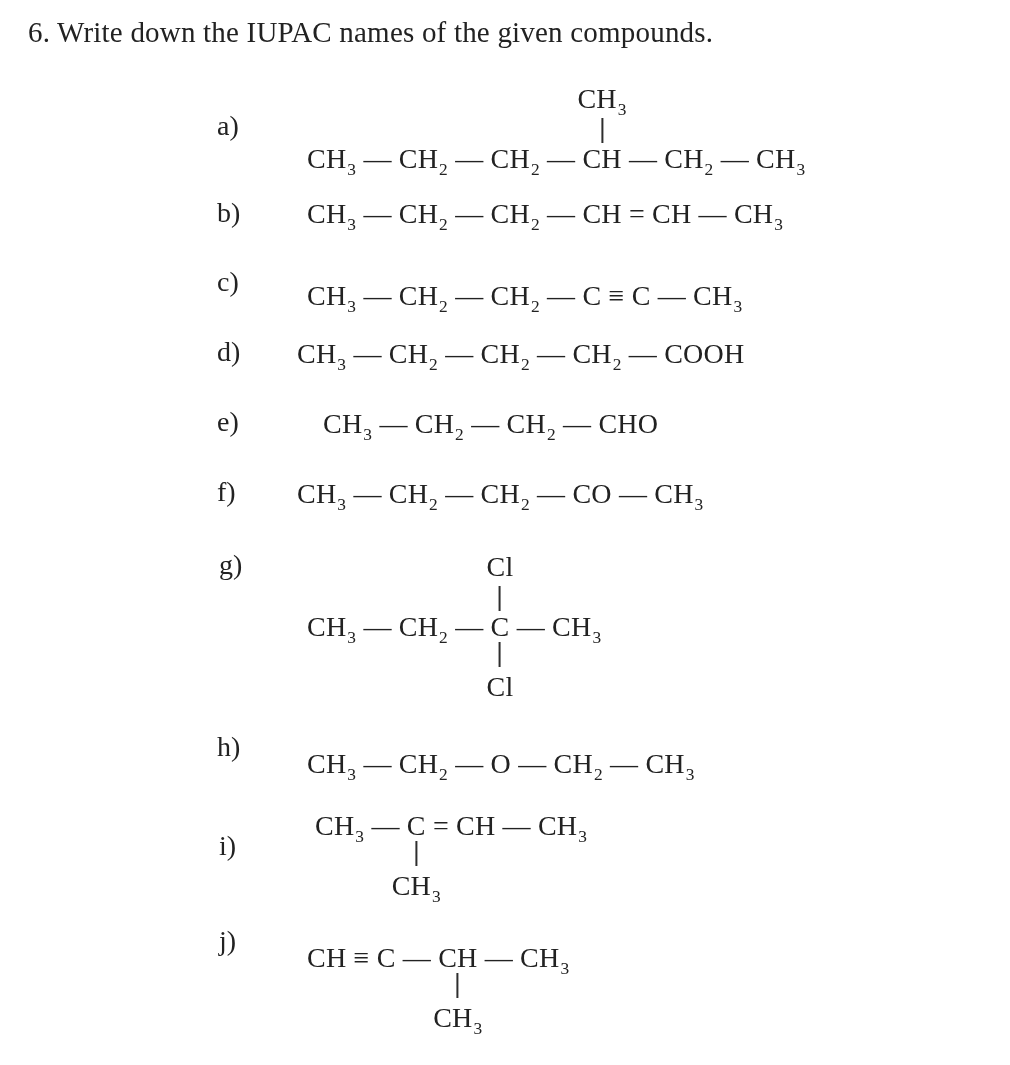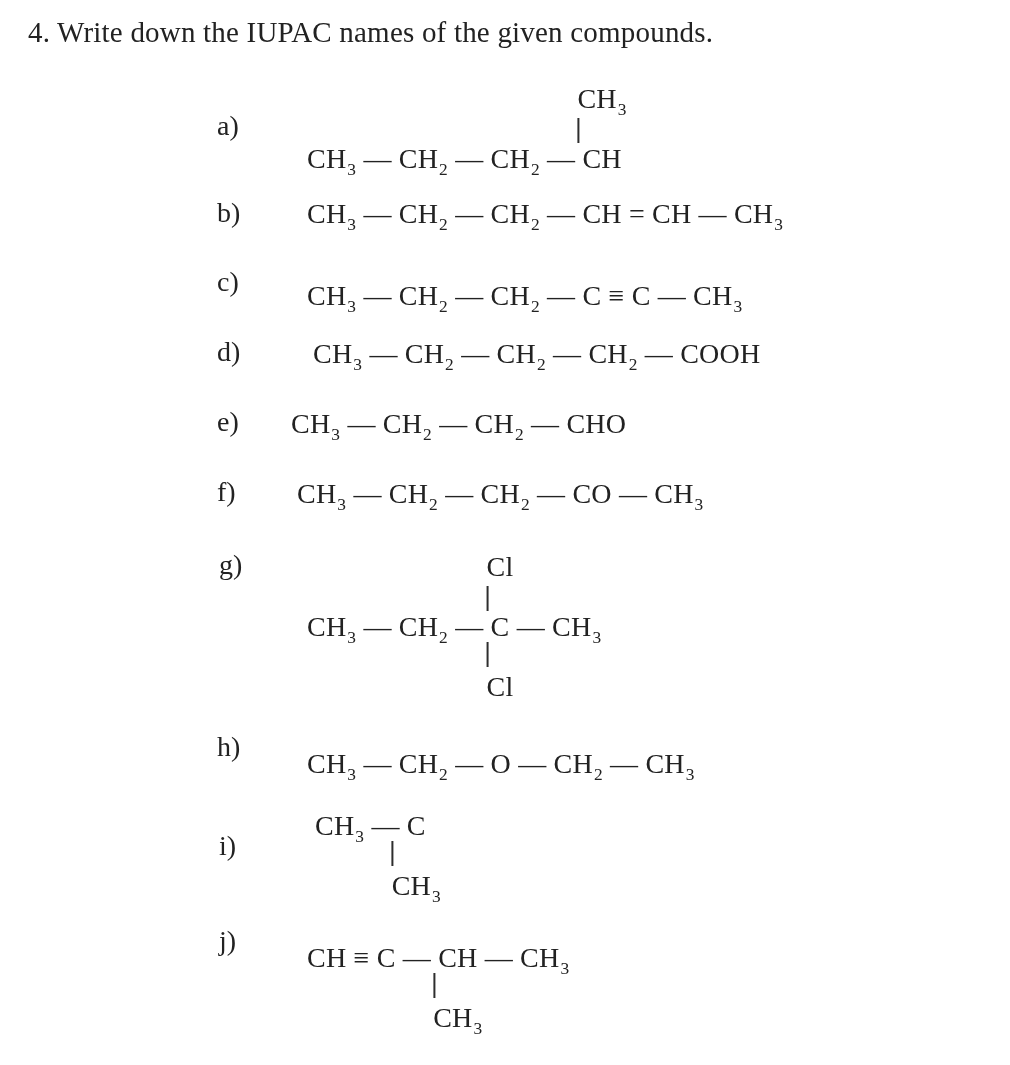"4. Write down the IUPAC" div.title { text: 4 -> 6 }
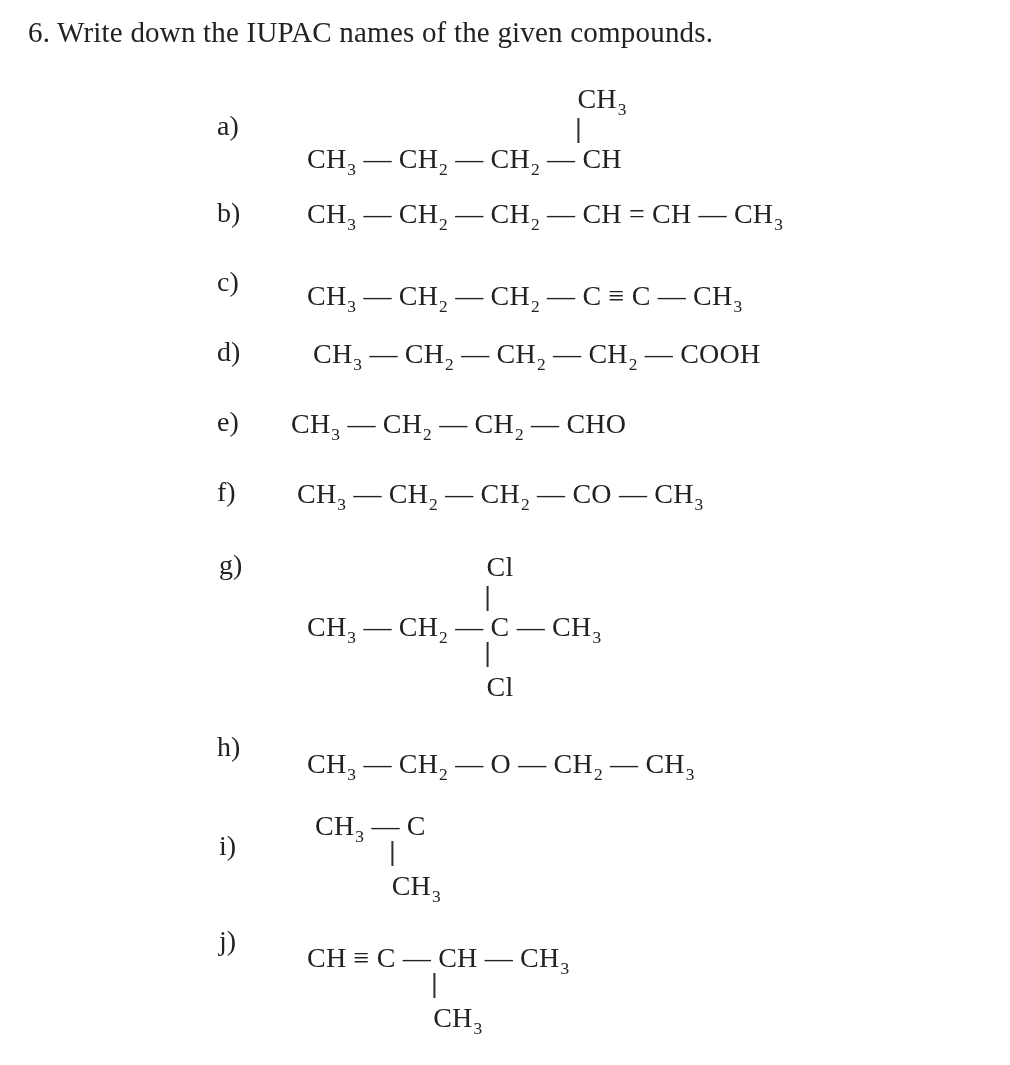"CH3" .branch { align-items: flex-start -> center }
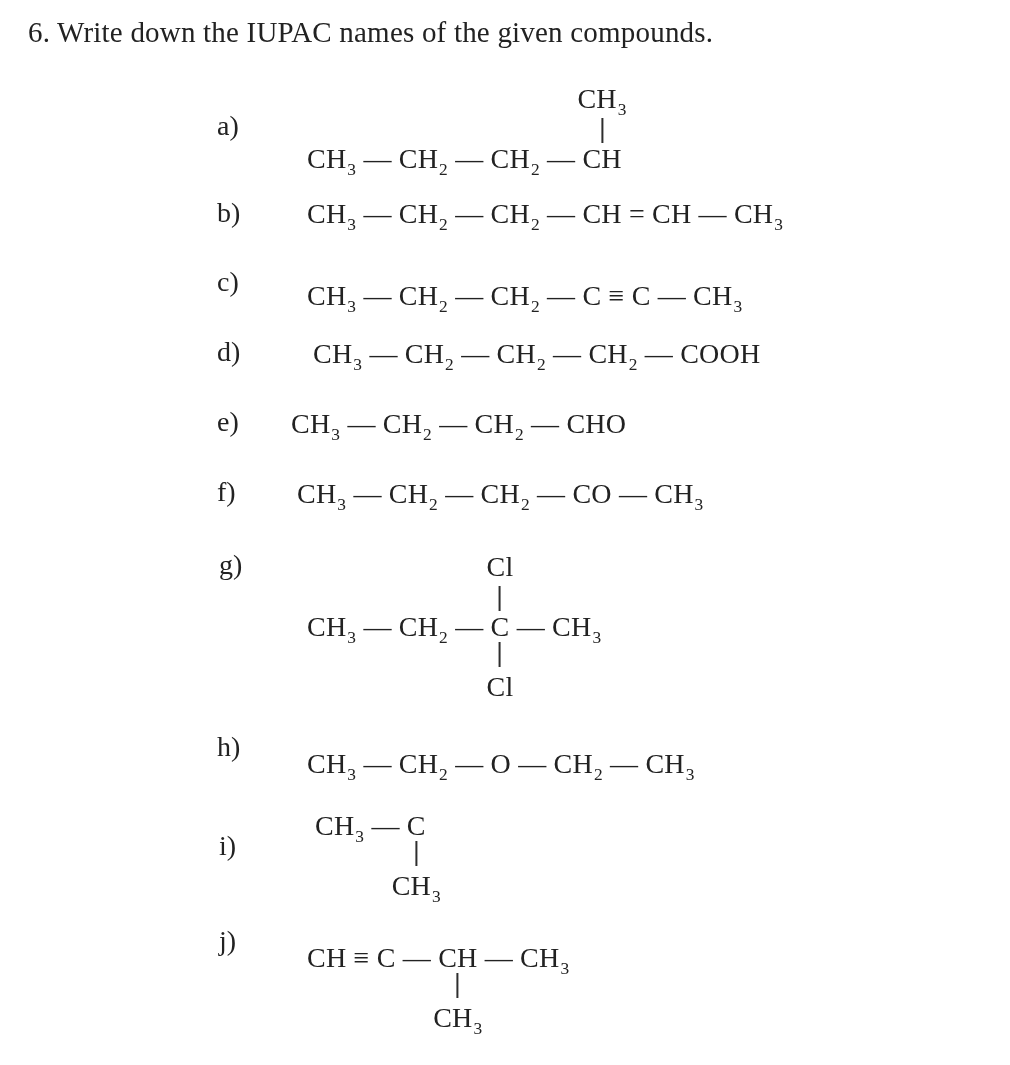"— CH2 — CH3" span.f { html: none -> <span> — CH<sub>2</sub> — CH<sub>3</sub></span> }
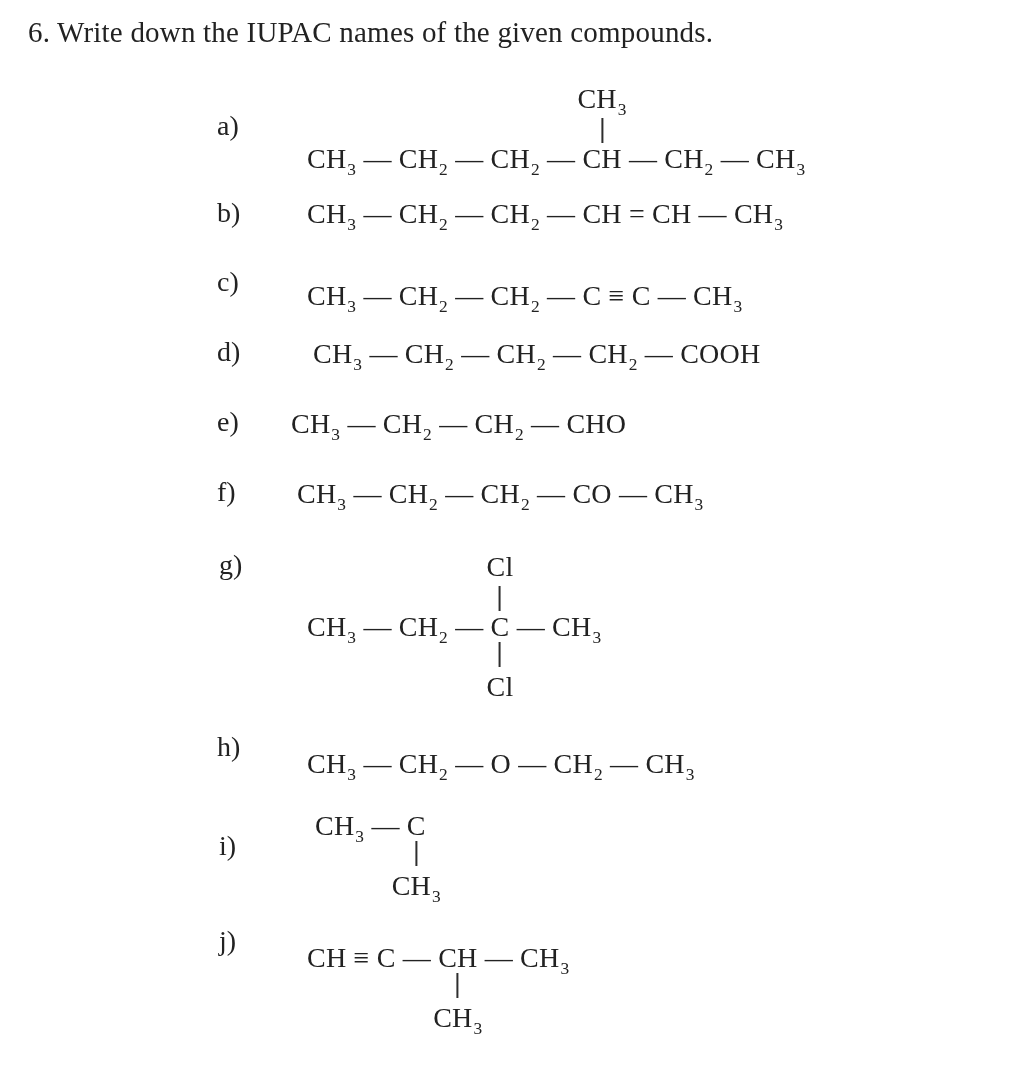"CH3 — CH2 — CH2 — CH2" div.row { left: 313px -> 297px }
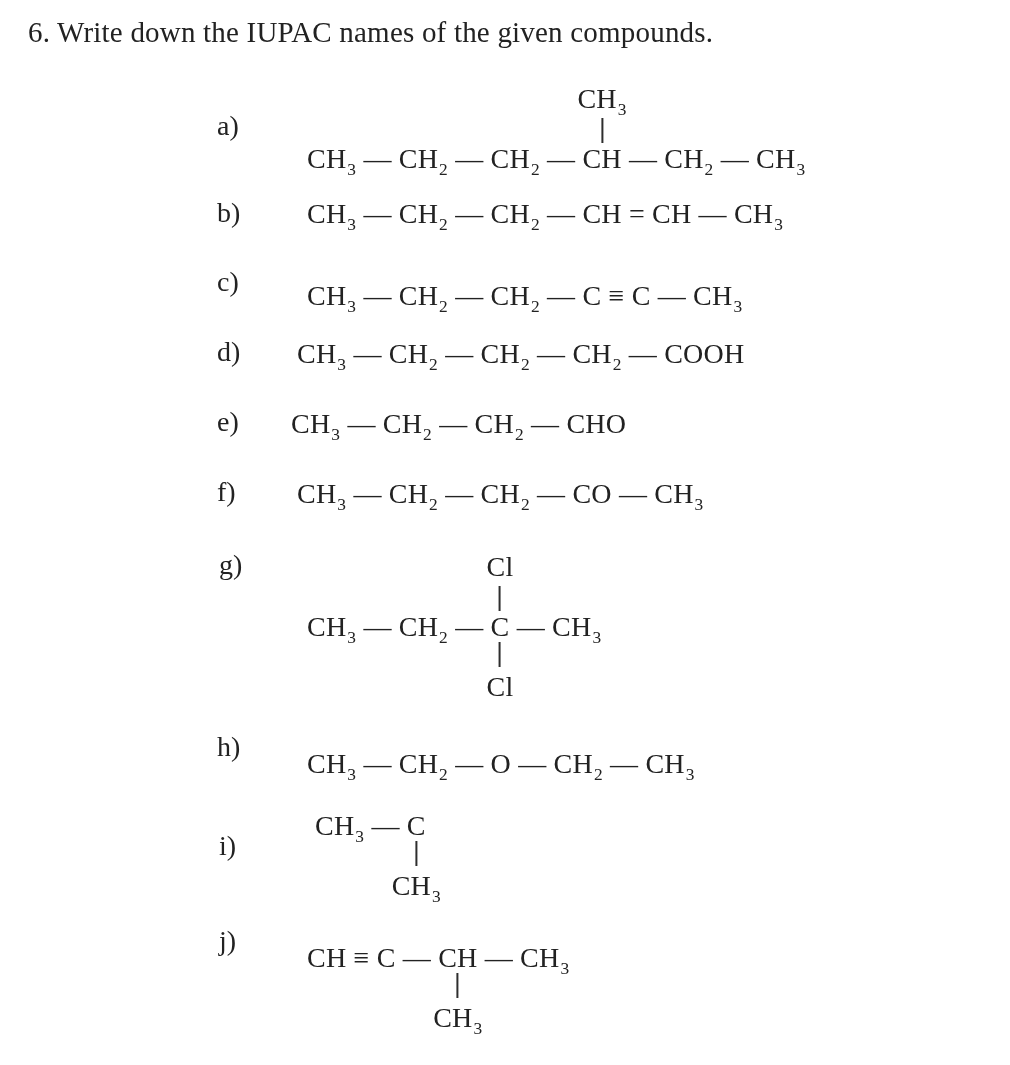"CH3 — CH2 — CH2 — CHO" div.row { left: 291px -> 323px }
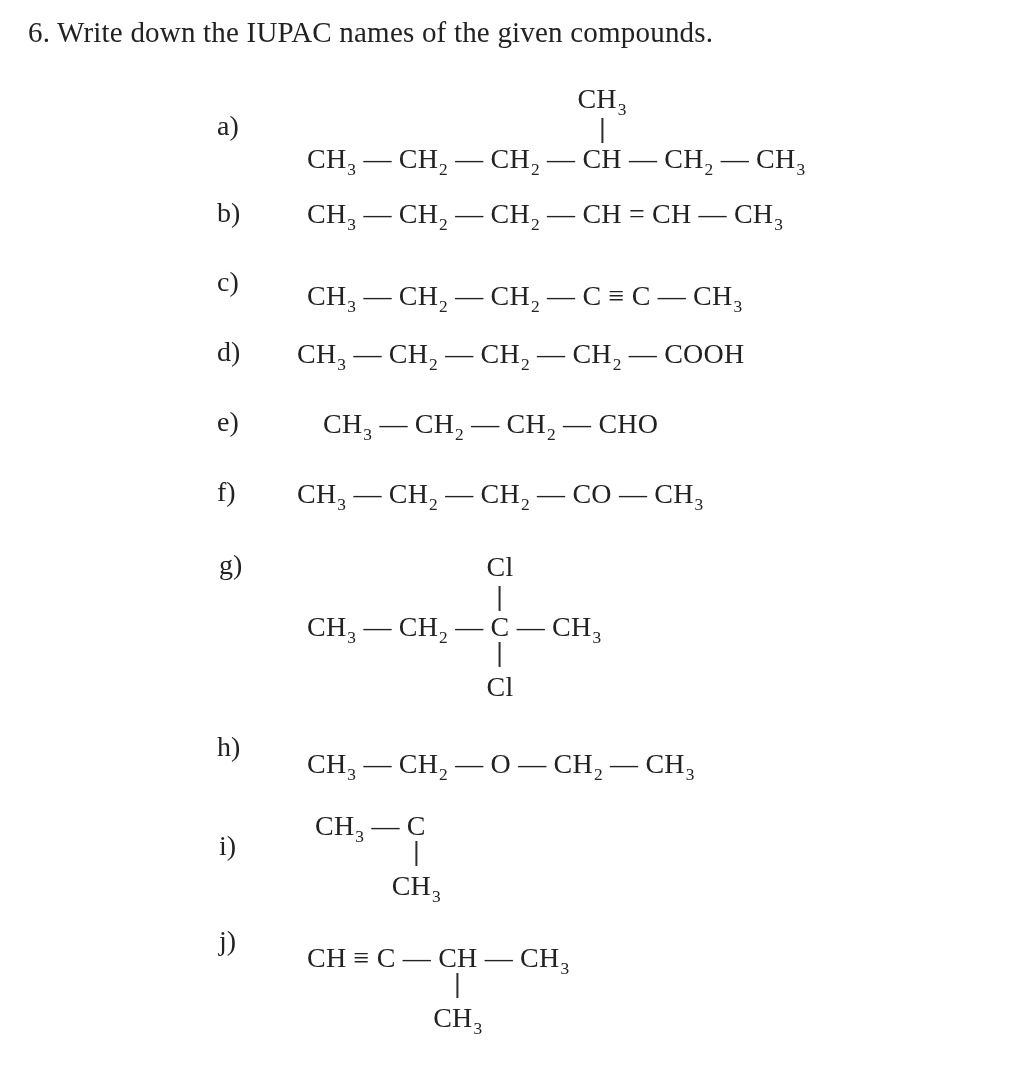"= CH — CH3" span.f { html: none -> <span> = CH — CH<sub>3</sub></span> }
